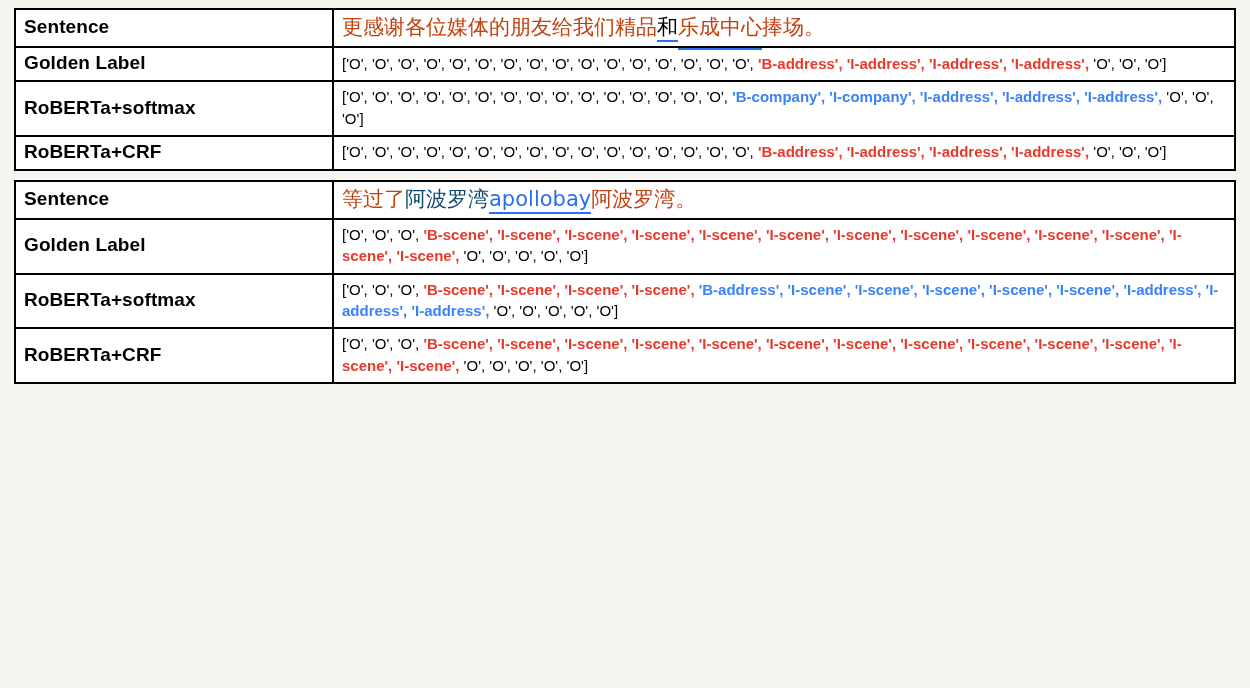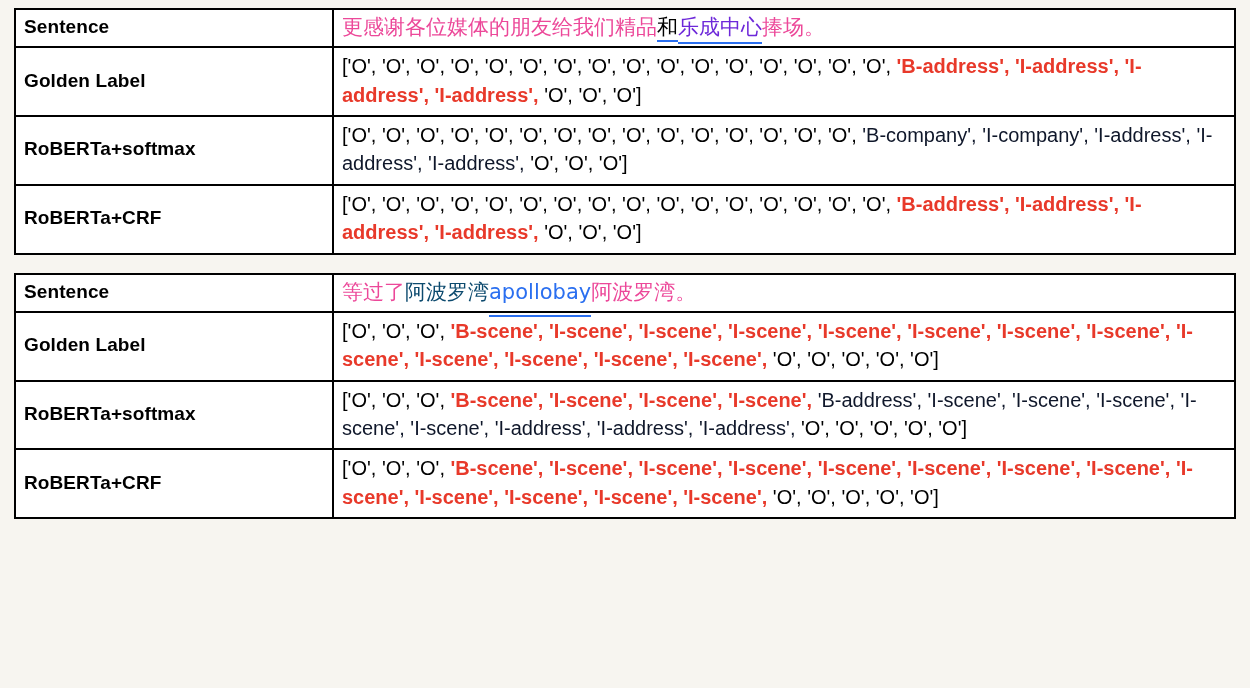"Sentence" table.ner-table { margin-bottom: 18px -> 9px }
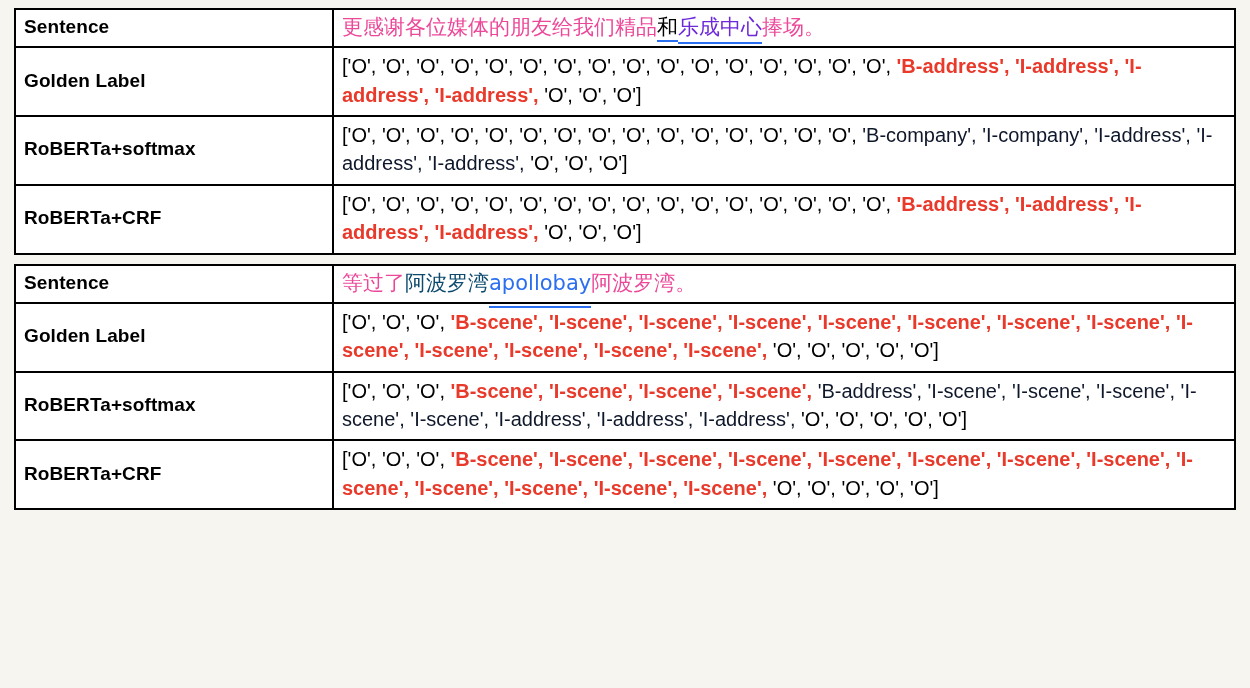"更感谢各位媒体的朋友给我们精品" .cn-black { color: #ec4899 -> #c2410c }
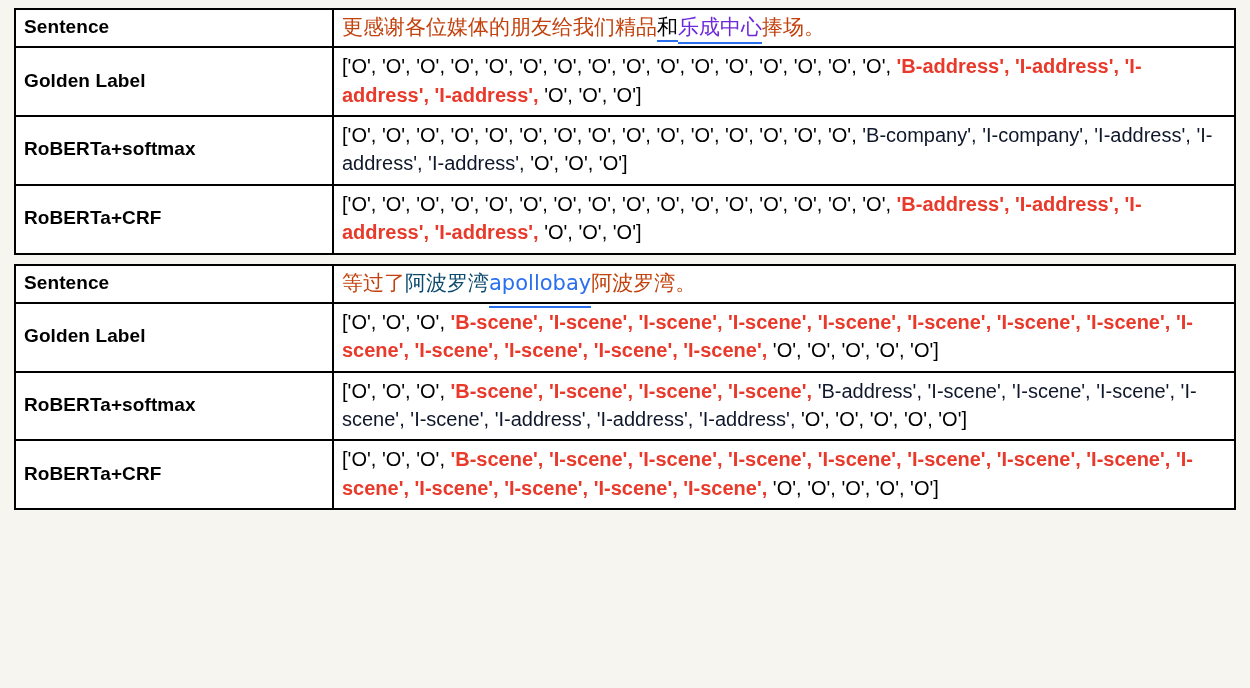"乐成中心" .u-red { color: #6d28d9 -> #c2410c; padding-bottom: 3px -> 9px }
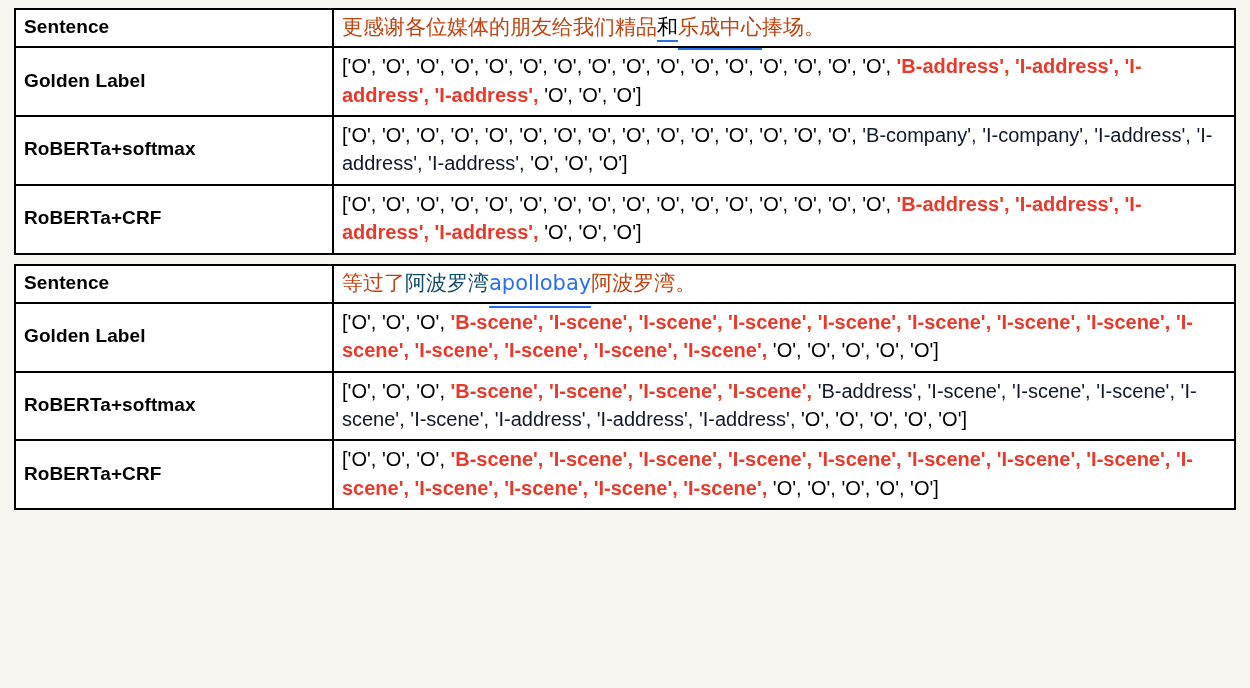"['O', 'O', 'O', 'O', 'O'," .label-line { font-size: 20px -> 15px }
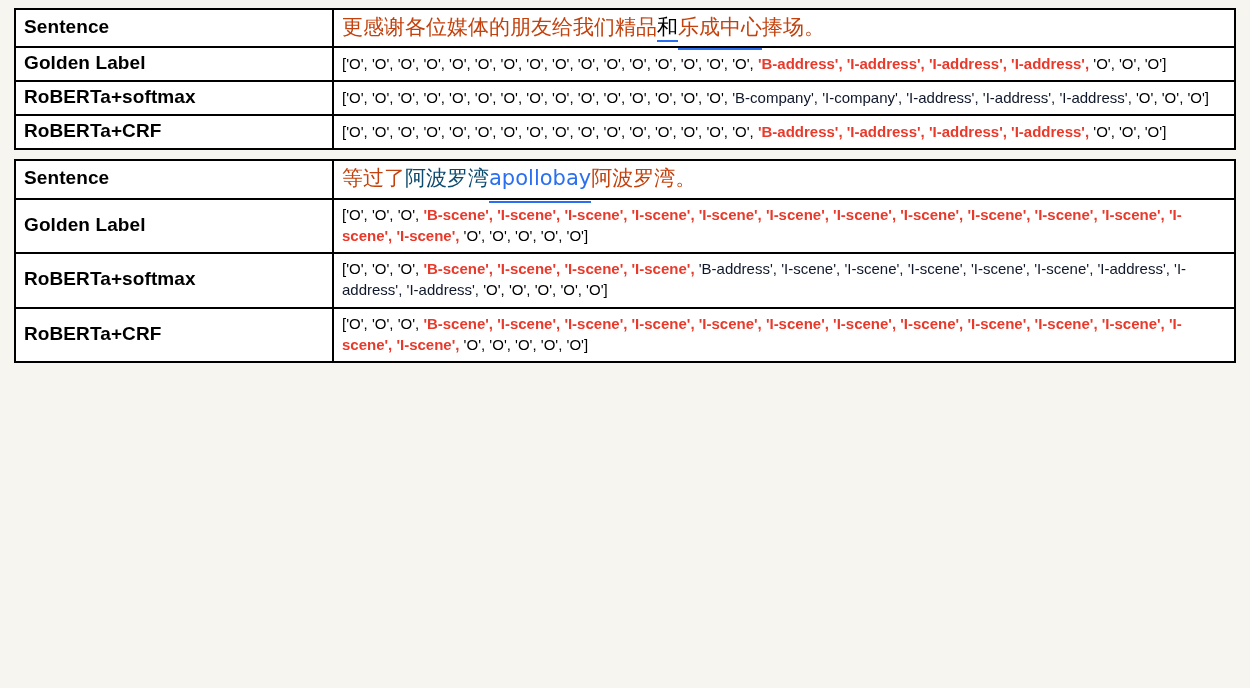"'B-company'," .blue { color: #0f172a -> #3b82f6; font-weight: 400 -> 700 }
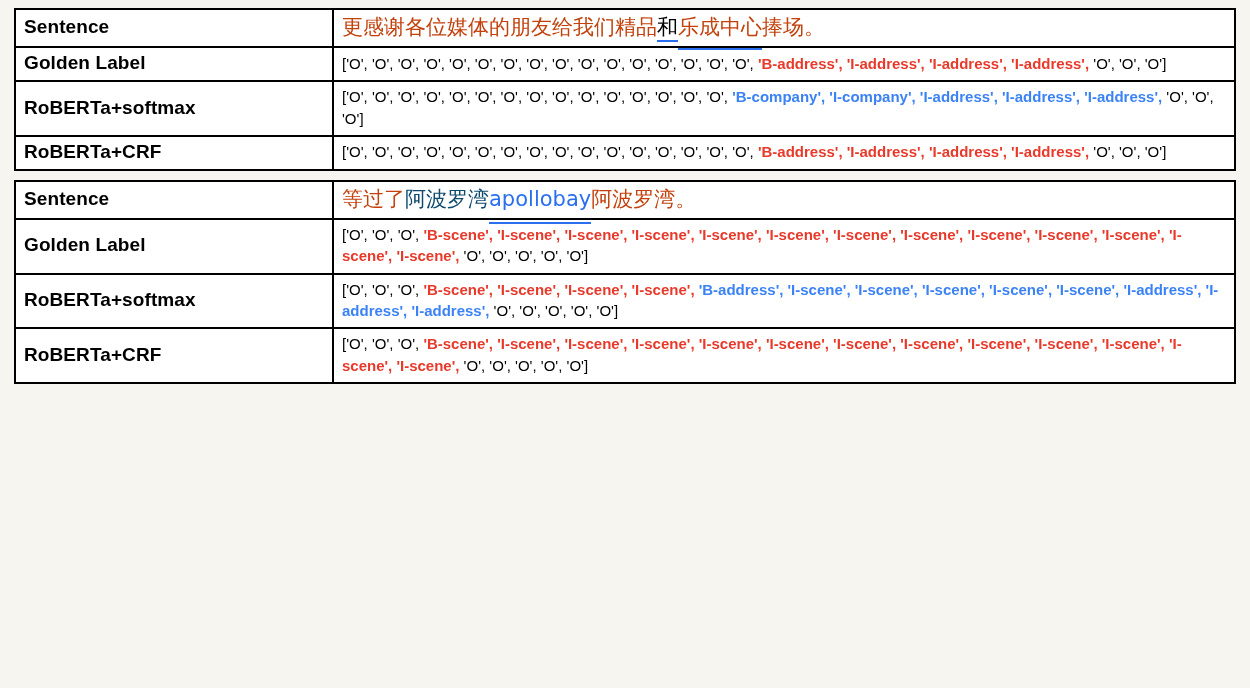"apollobay" .u-blue { padding-bottom: 11px -> 1px }
